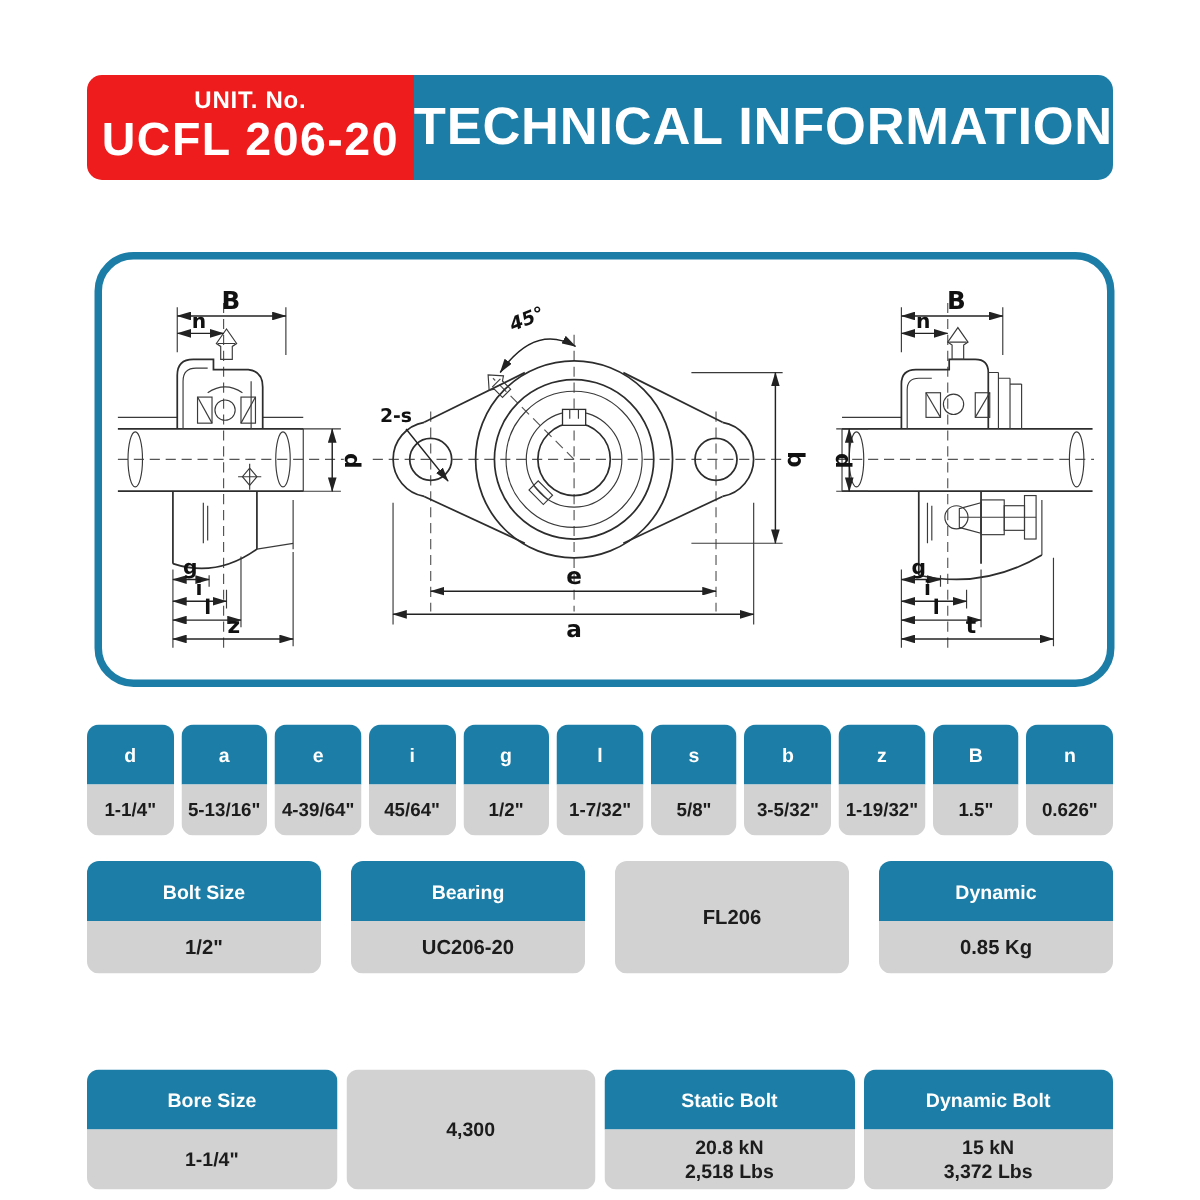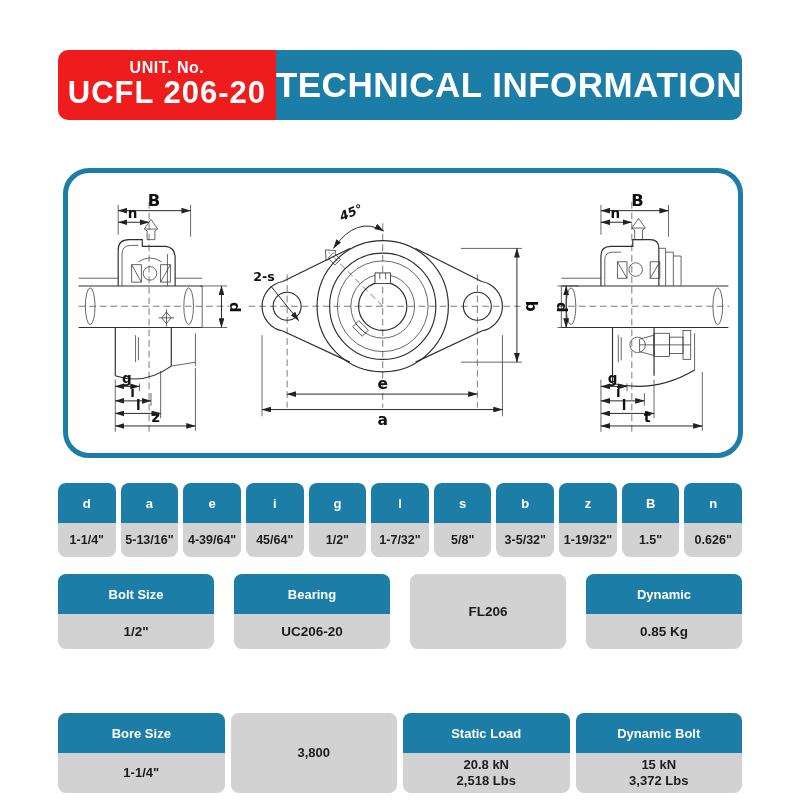"Static Load" div.head { text: Load -> Bolt }
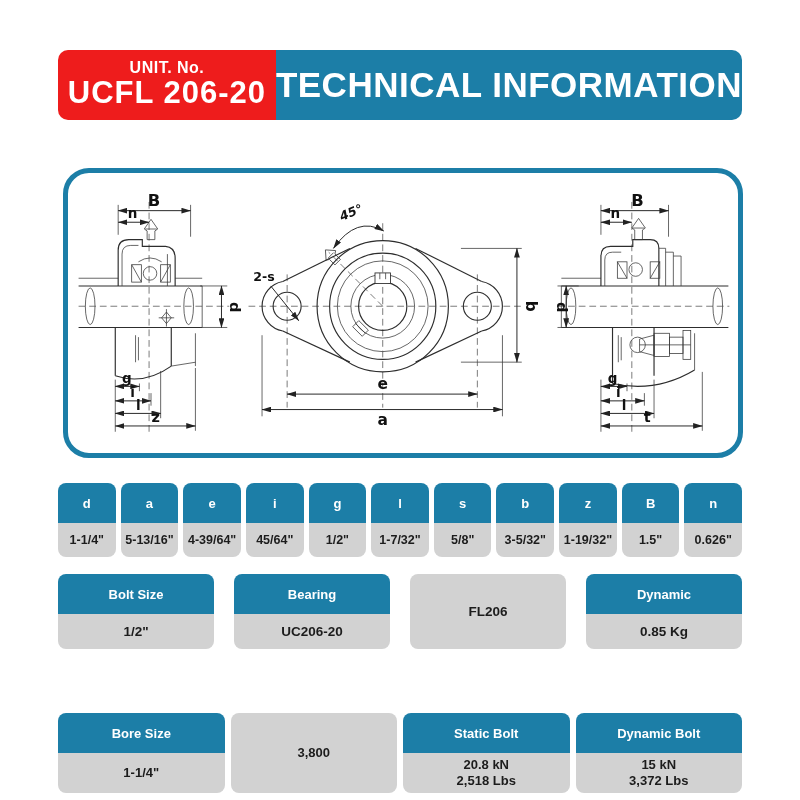"3,800" div.val { text: 3,800 -> 4,300 }
